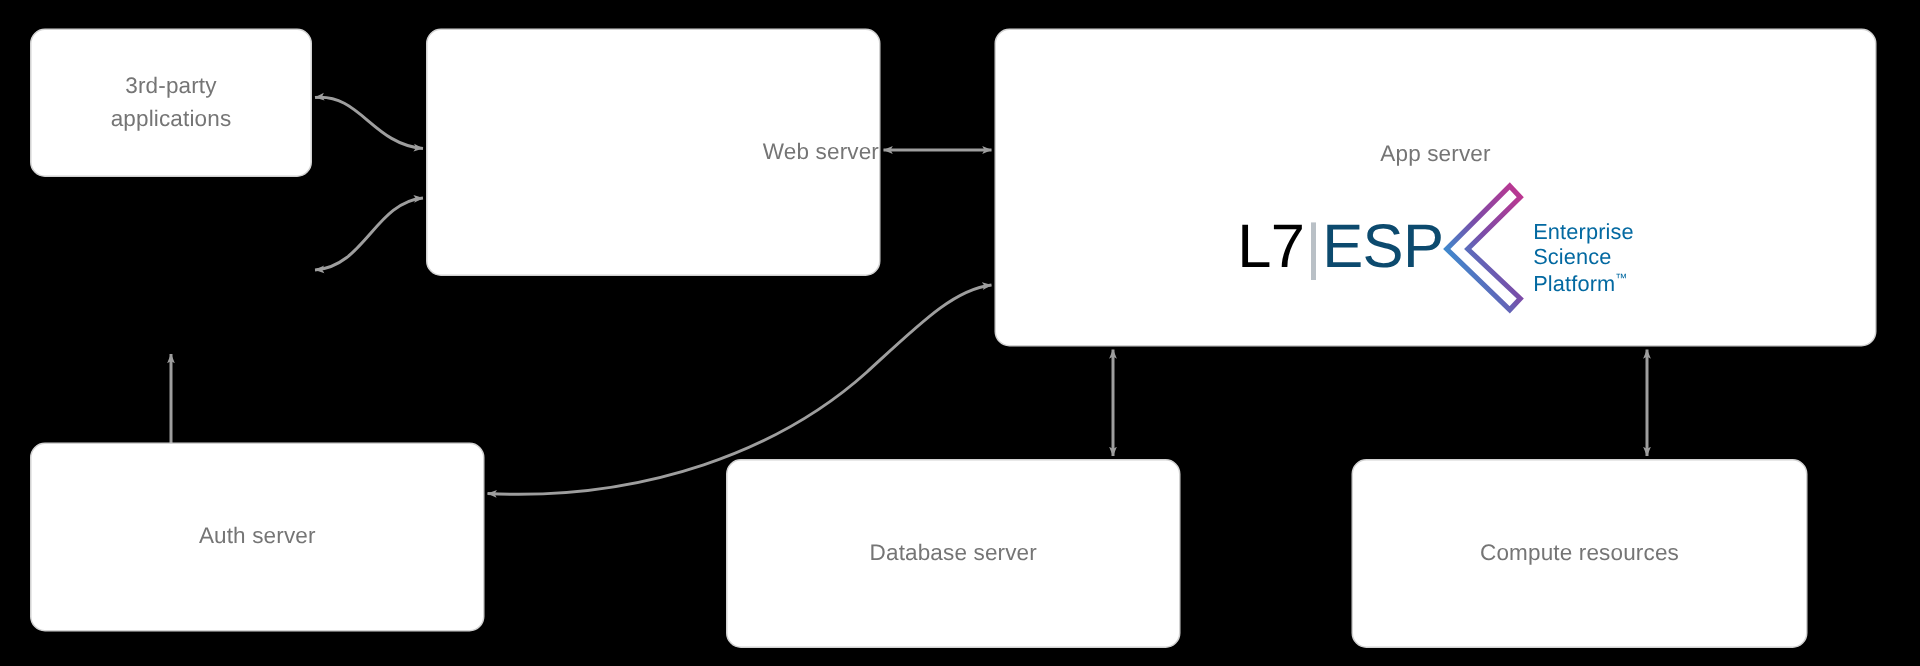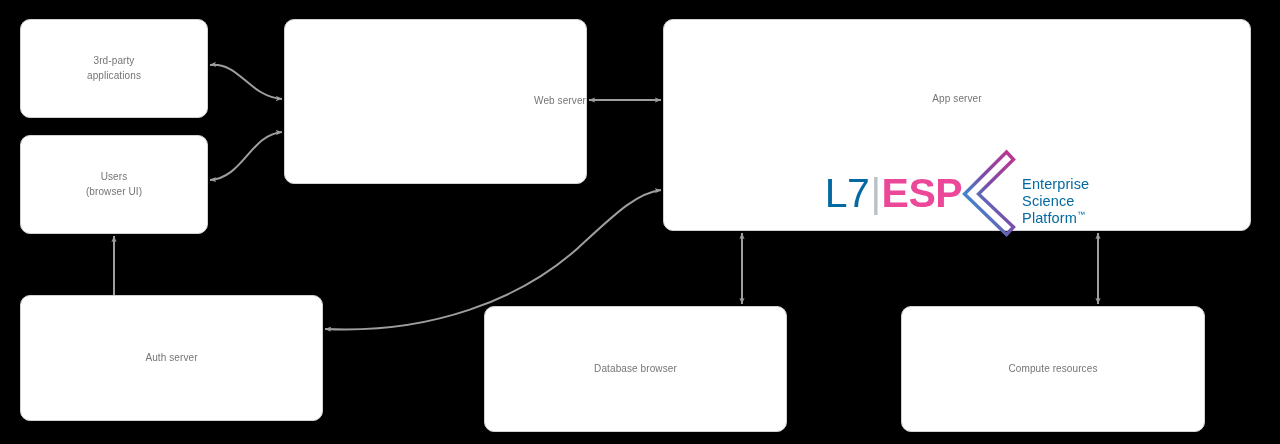"3rd-party" .node-label { font-size: 10px -> 15px }
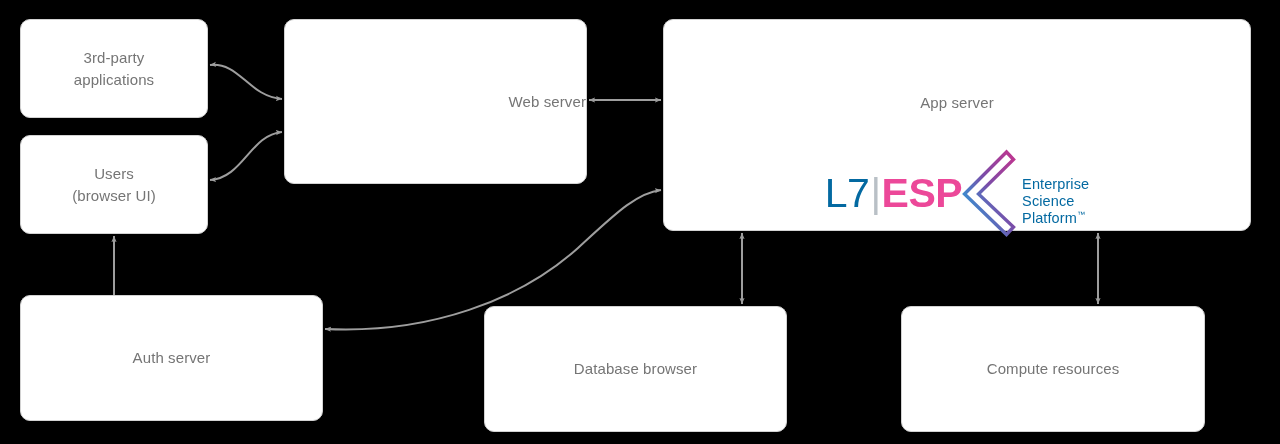"App server" #node-app-server { justify-content: space-between -> flex-start }
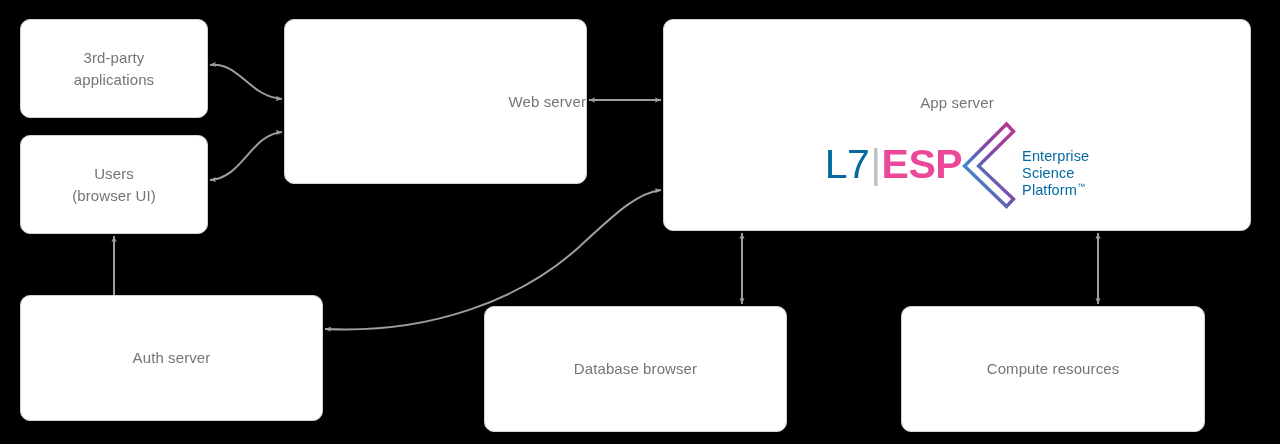"Users" div.node { html: <div> <div>Users (browser UI)</div> </div> -> none }
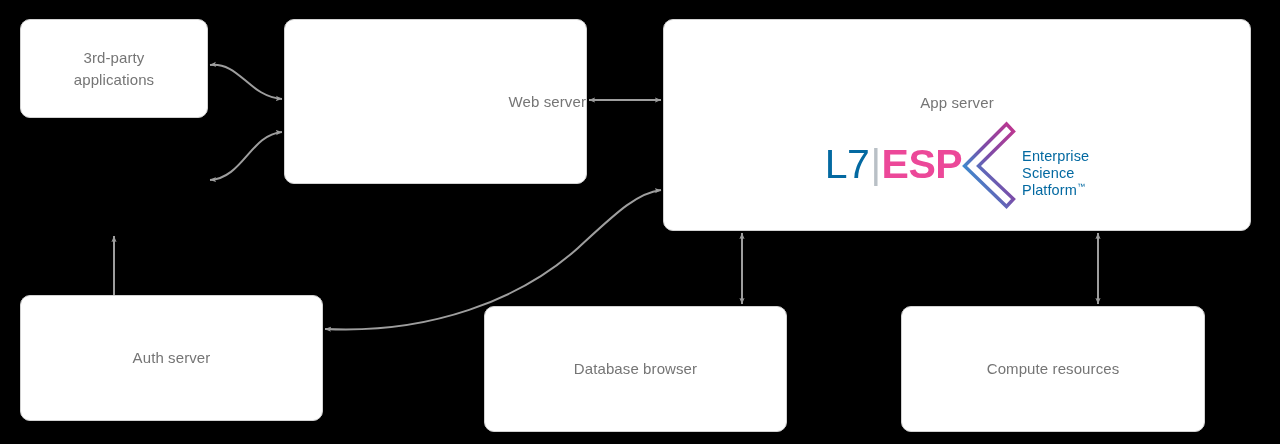"L7" .logo-l7 { color: #0369a1 -> #000000 }
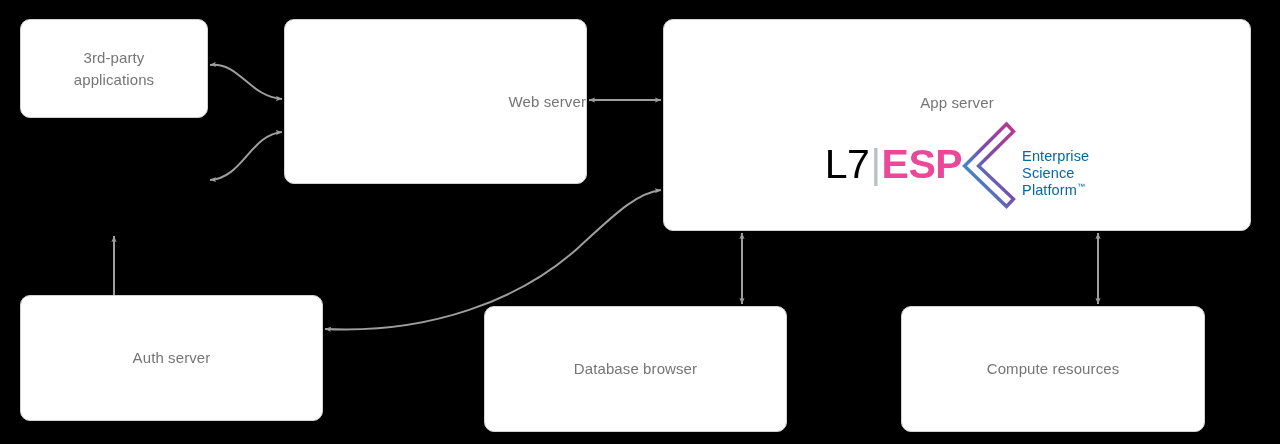"ESP" .logo-esp { color: #ec4899 -> #0c4a6e; font-weight: 700 -> 400 }
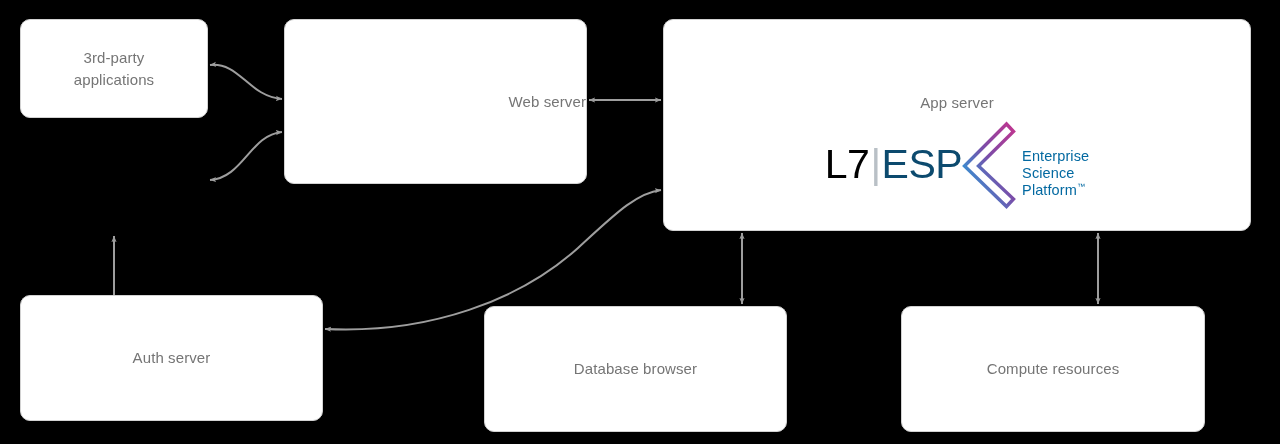"Database browser" div.node-label { text: browser -> server }
